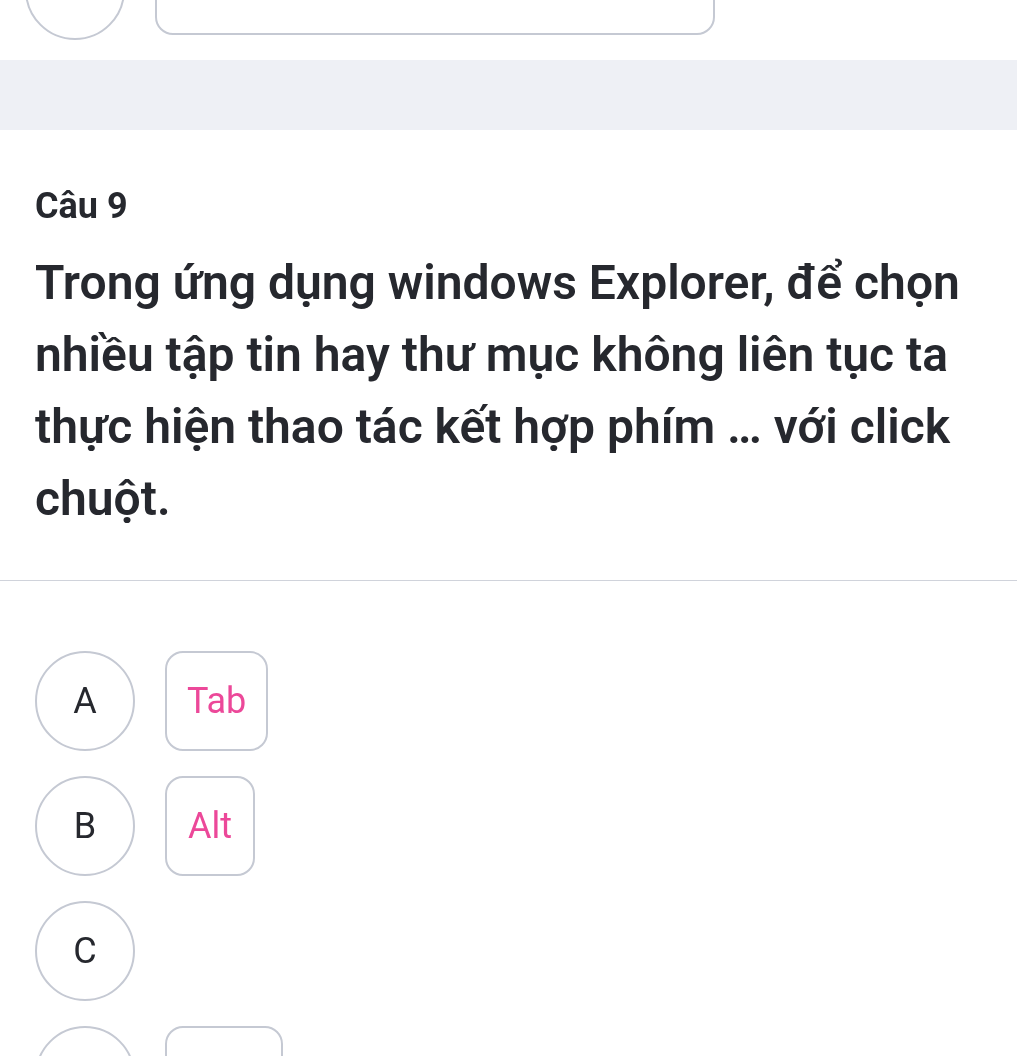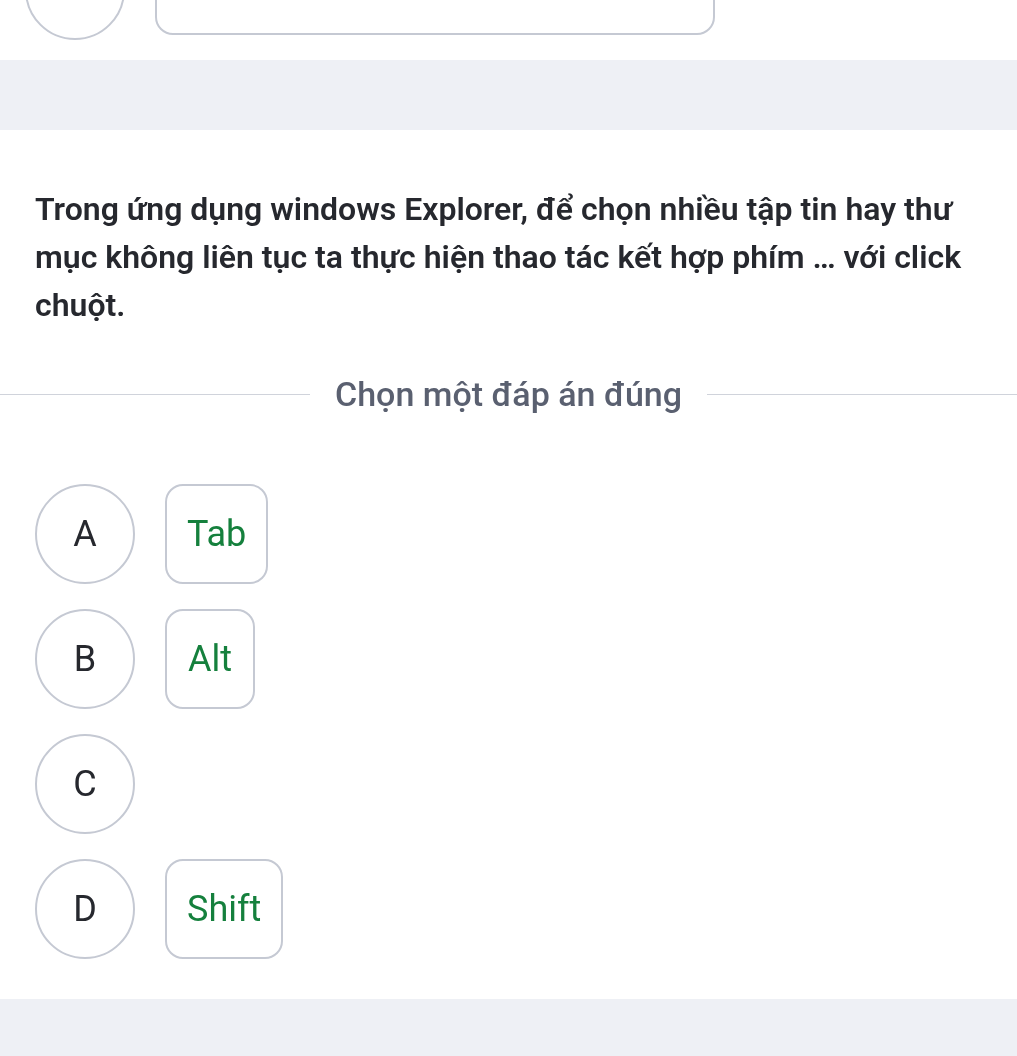"Câu 9" div.question-number { html: none -> <div>Câu 9</div> }
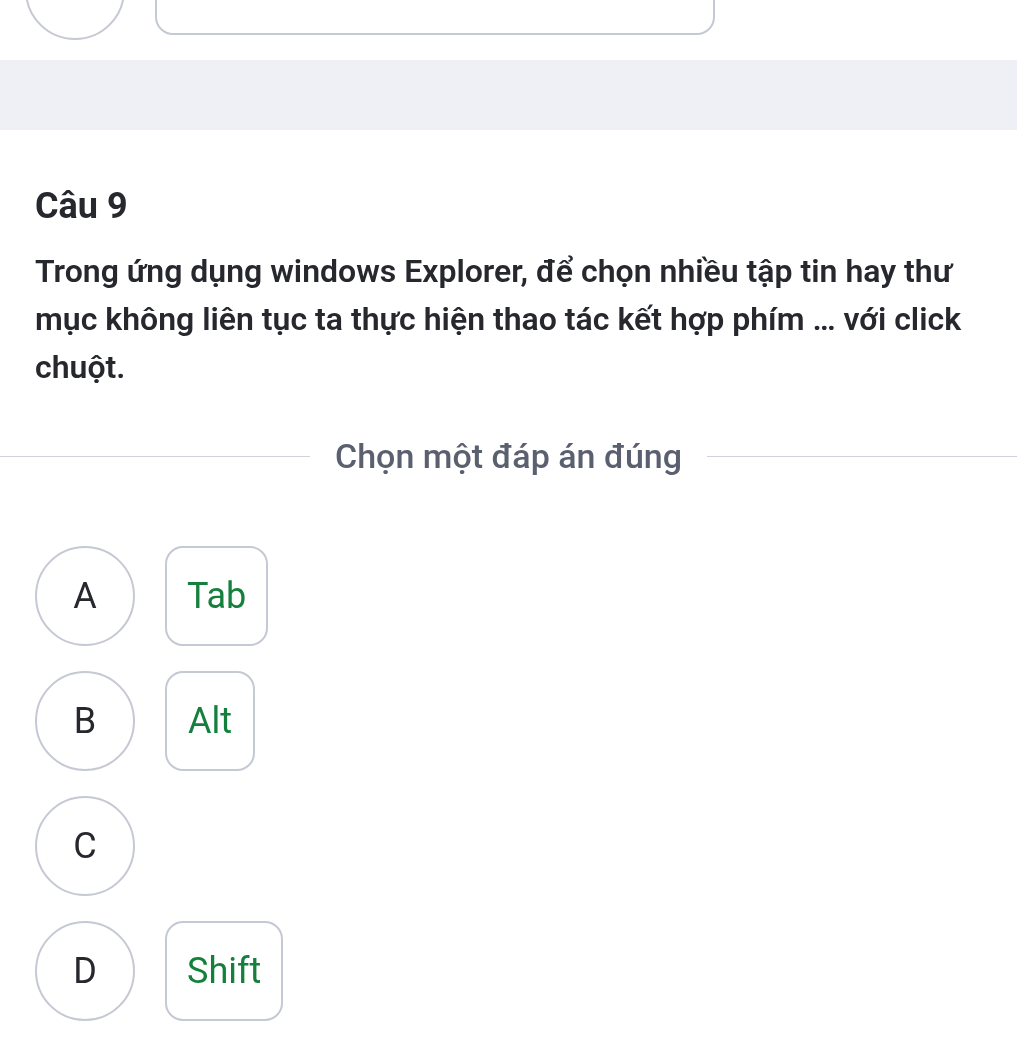"Trong ứng dụng windows Explorer," .question-text { font-size: 32px -> 48px }
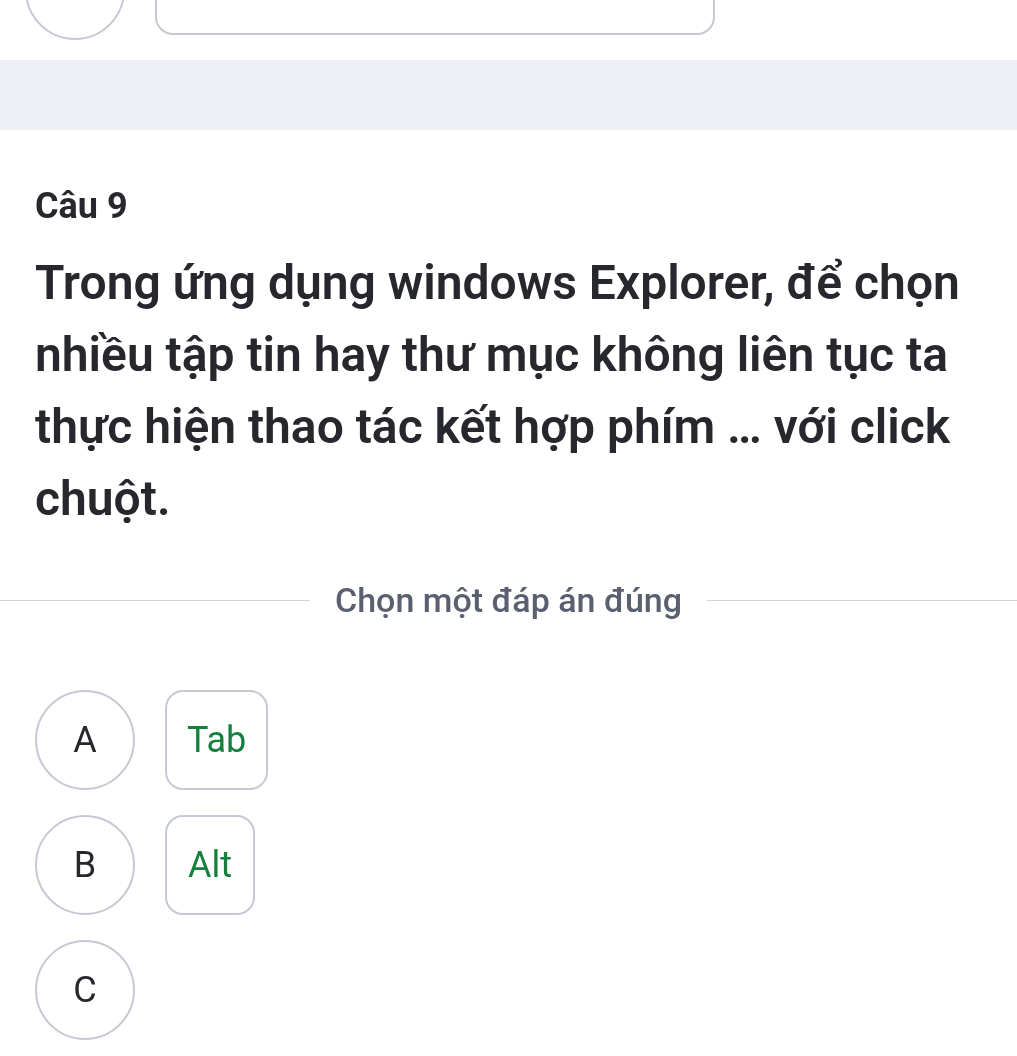"Chọn một đáp án đúng" div.instruction { html: <div>Chọn một đáp án đúng</div> -> none }
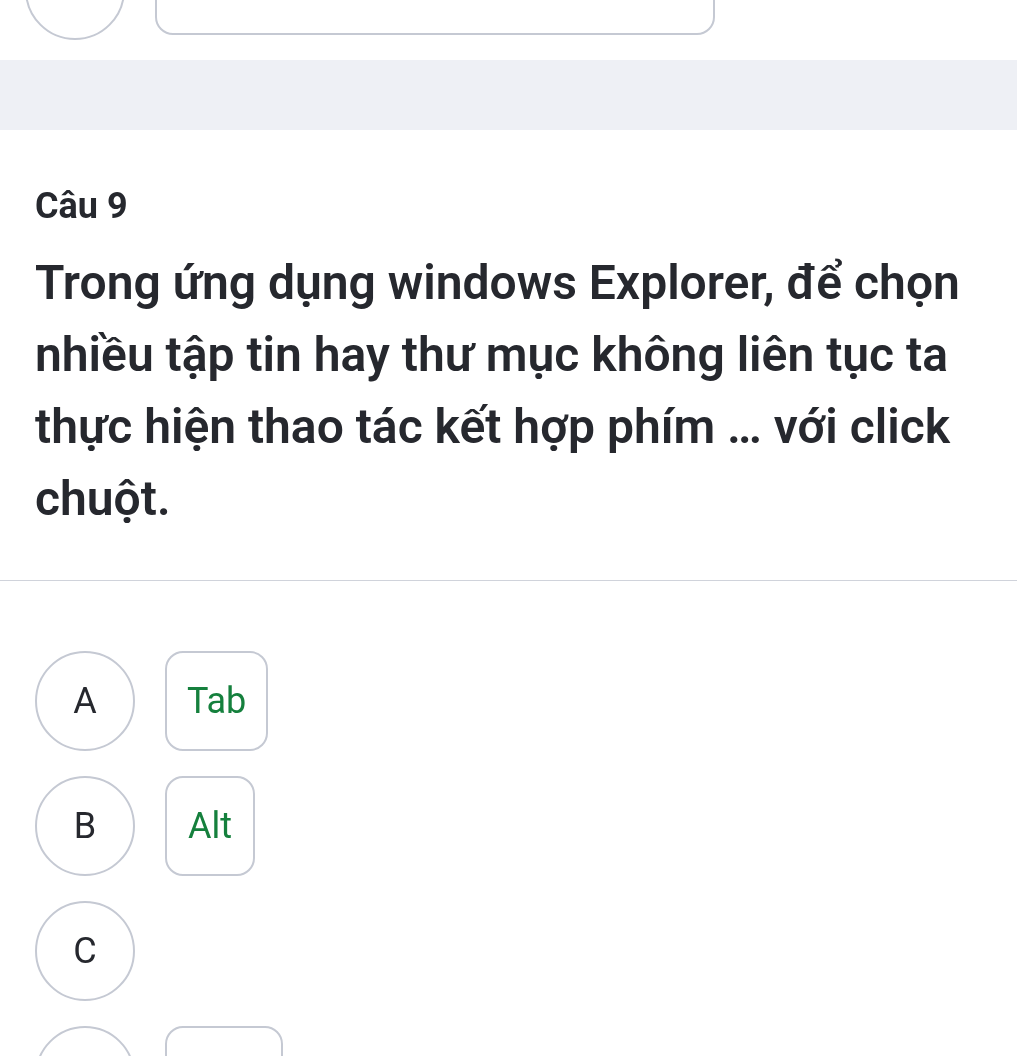"Tab" .option-value { color: #15803d -> #ec4899 }
